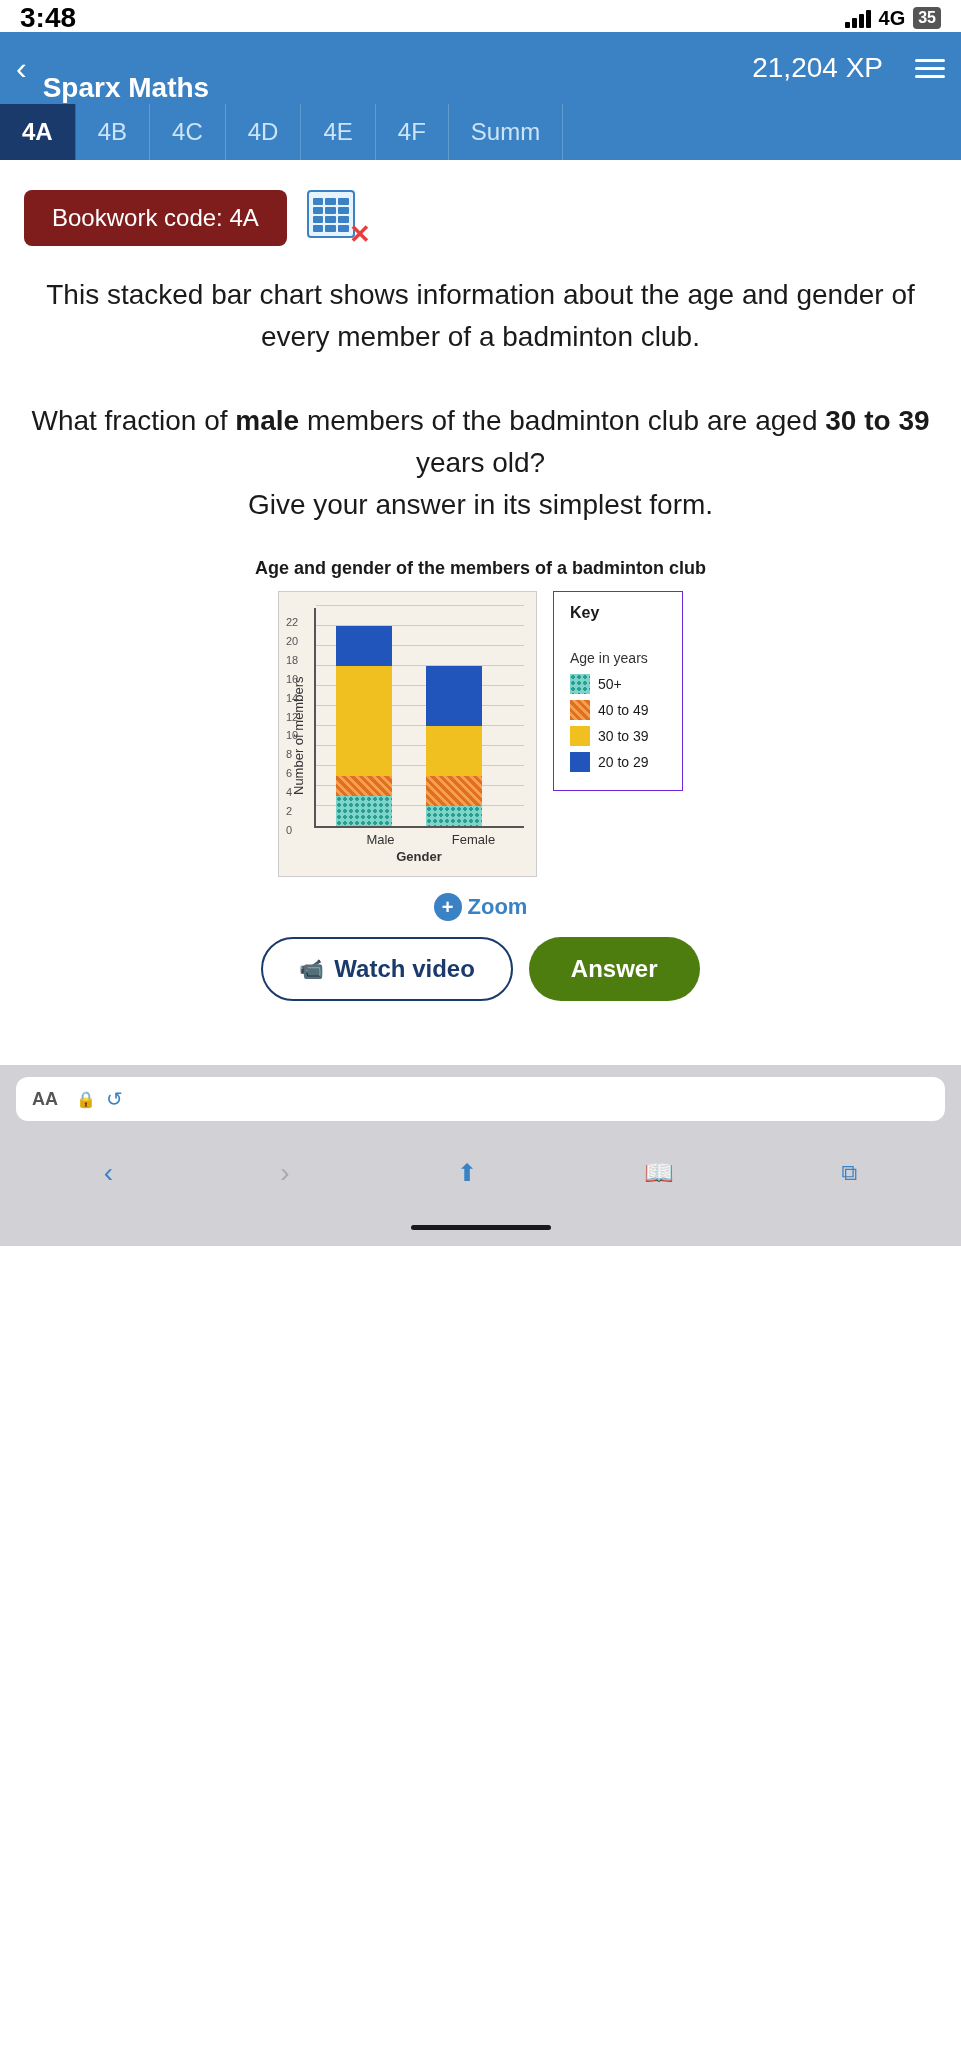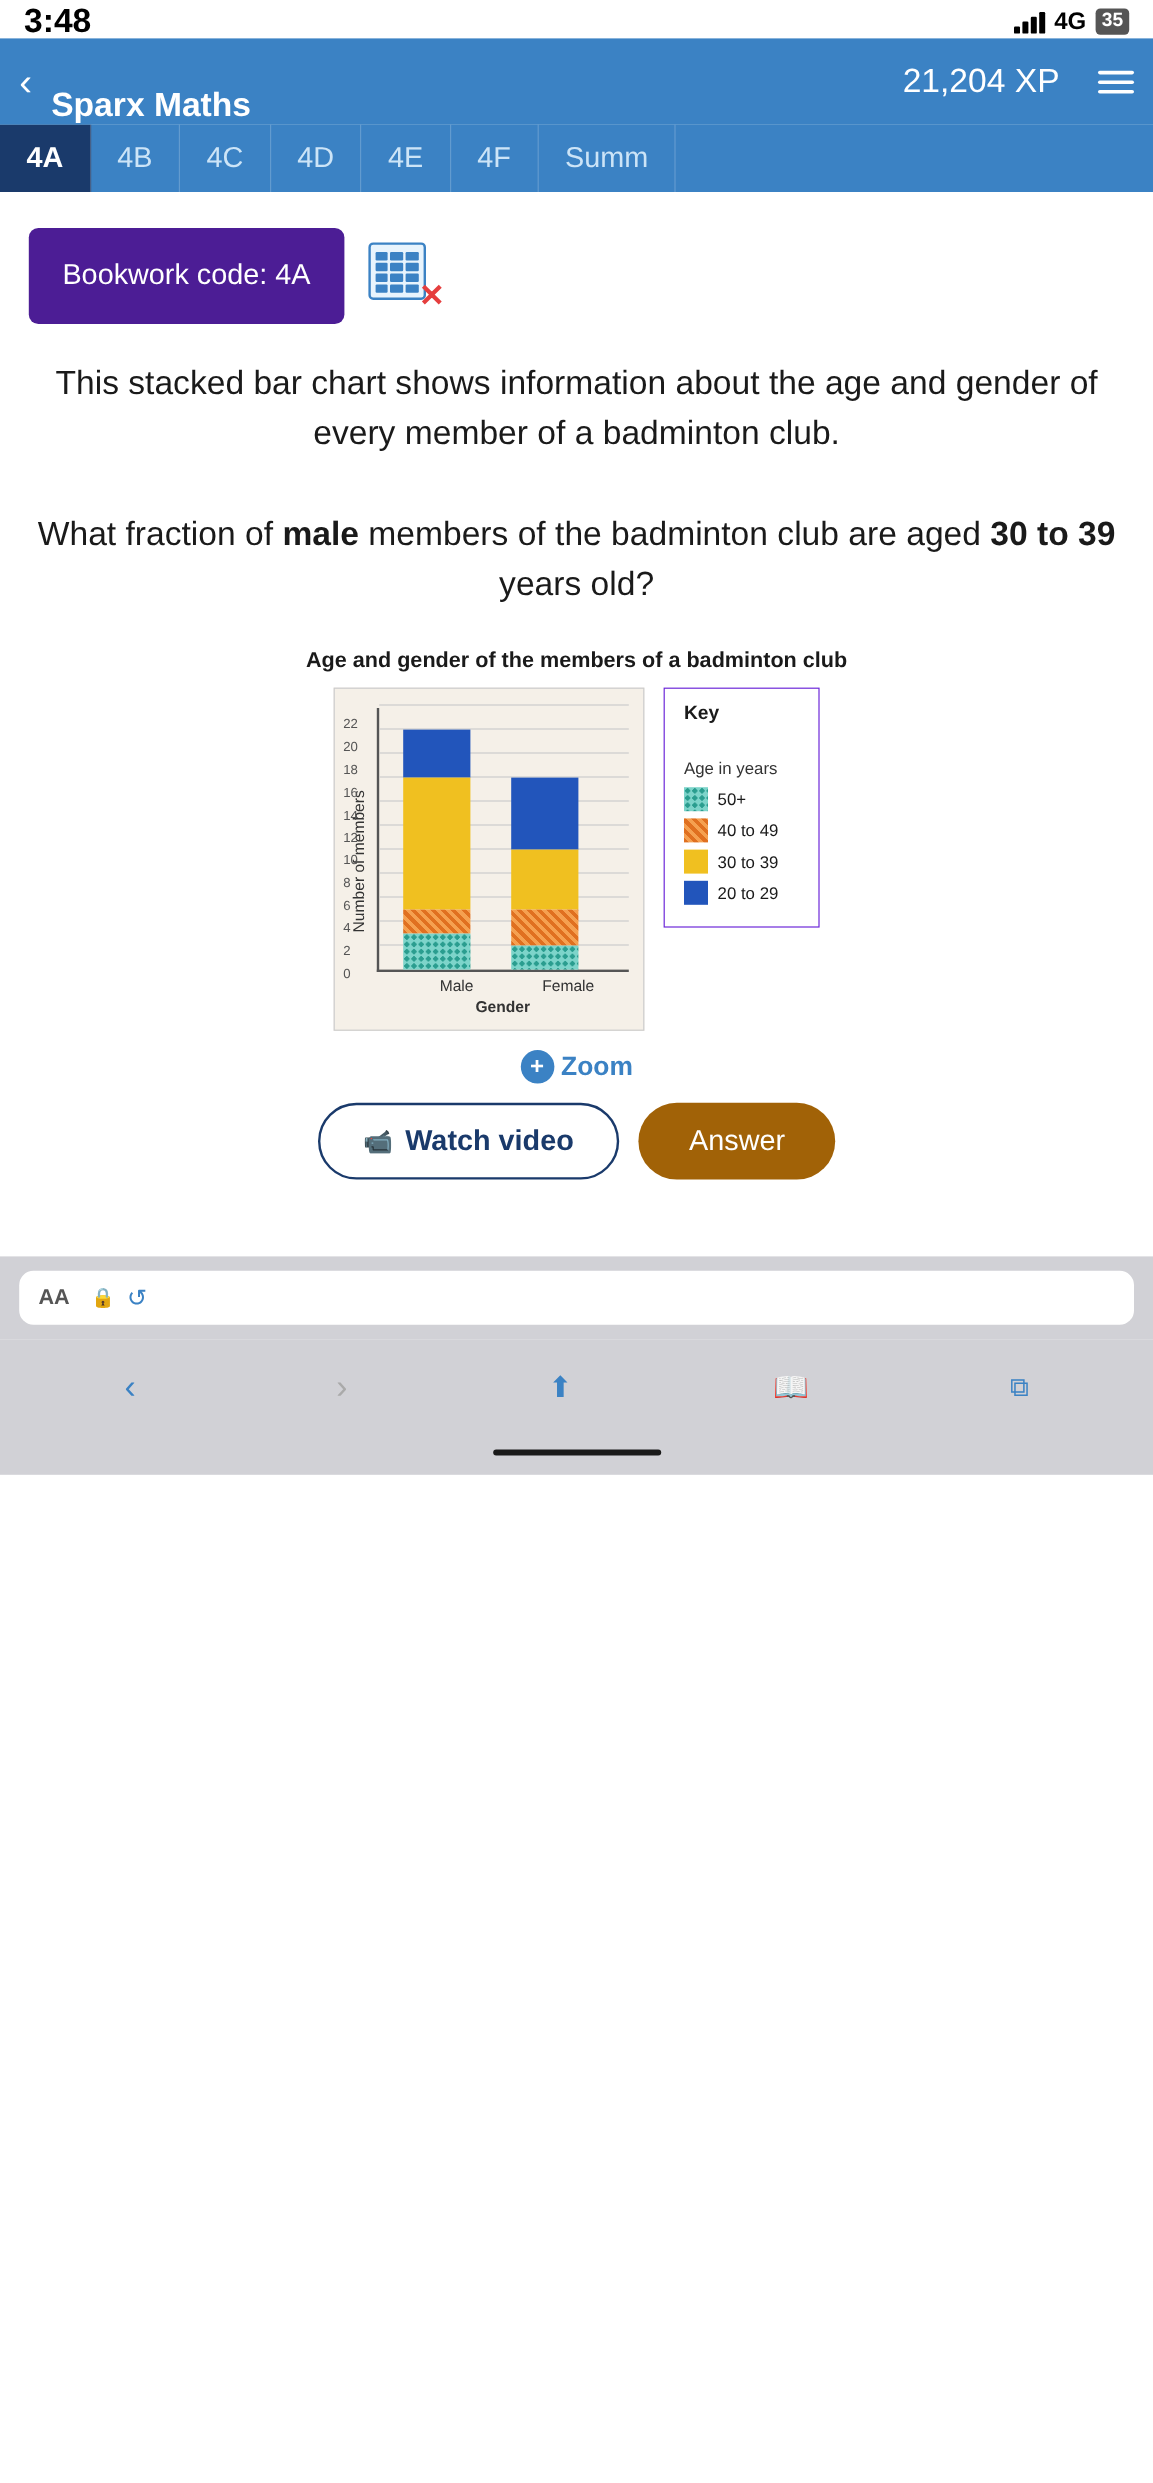"Bookwork code: 4A" .bookwork-badge { background: #4c1d95 -> #7f1d1d; padding: 26px 28px -> 14px 28px }
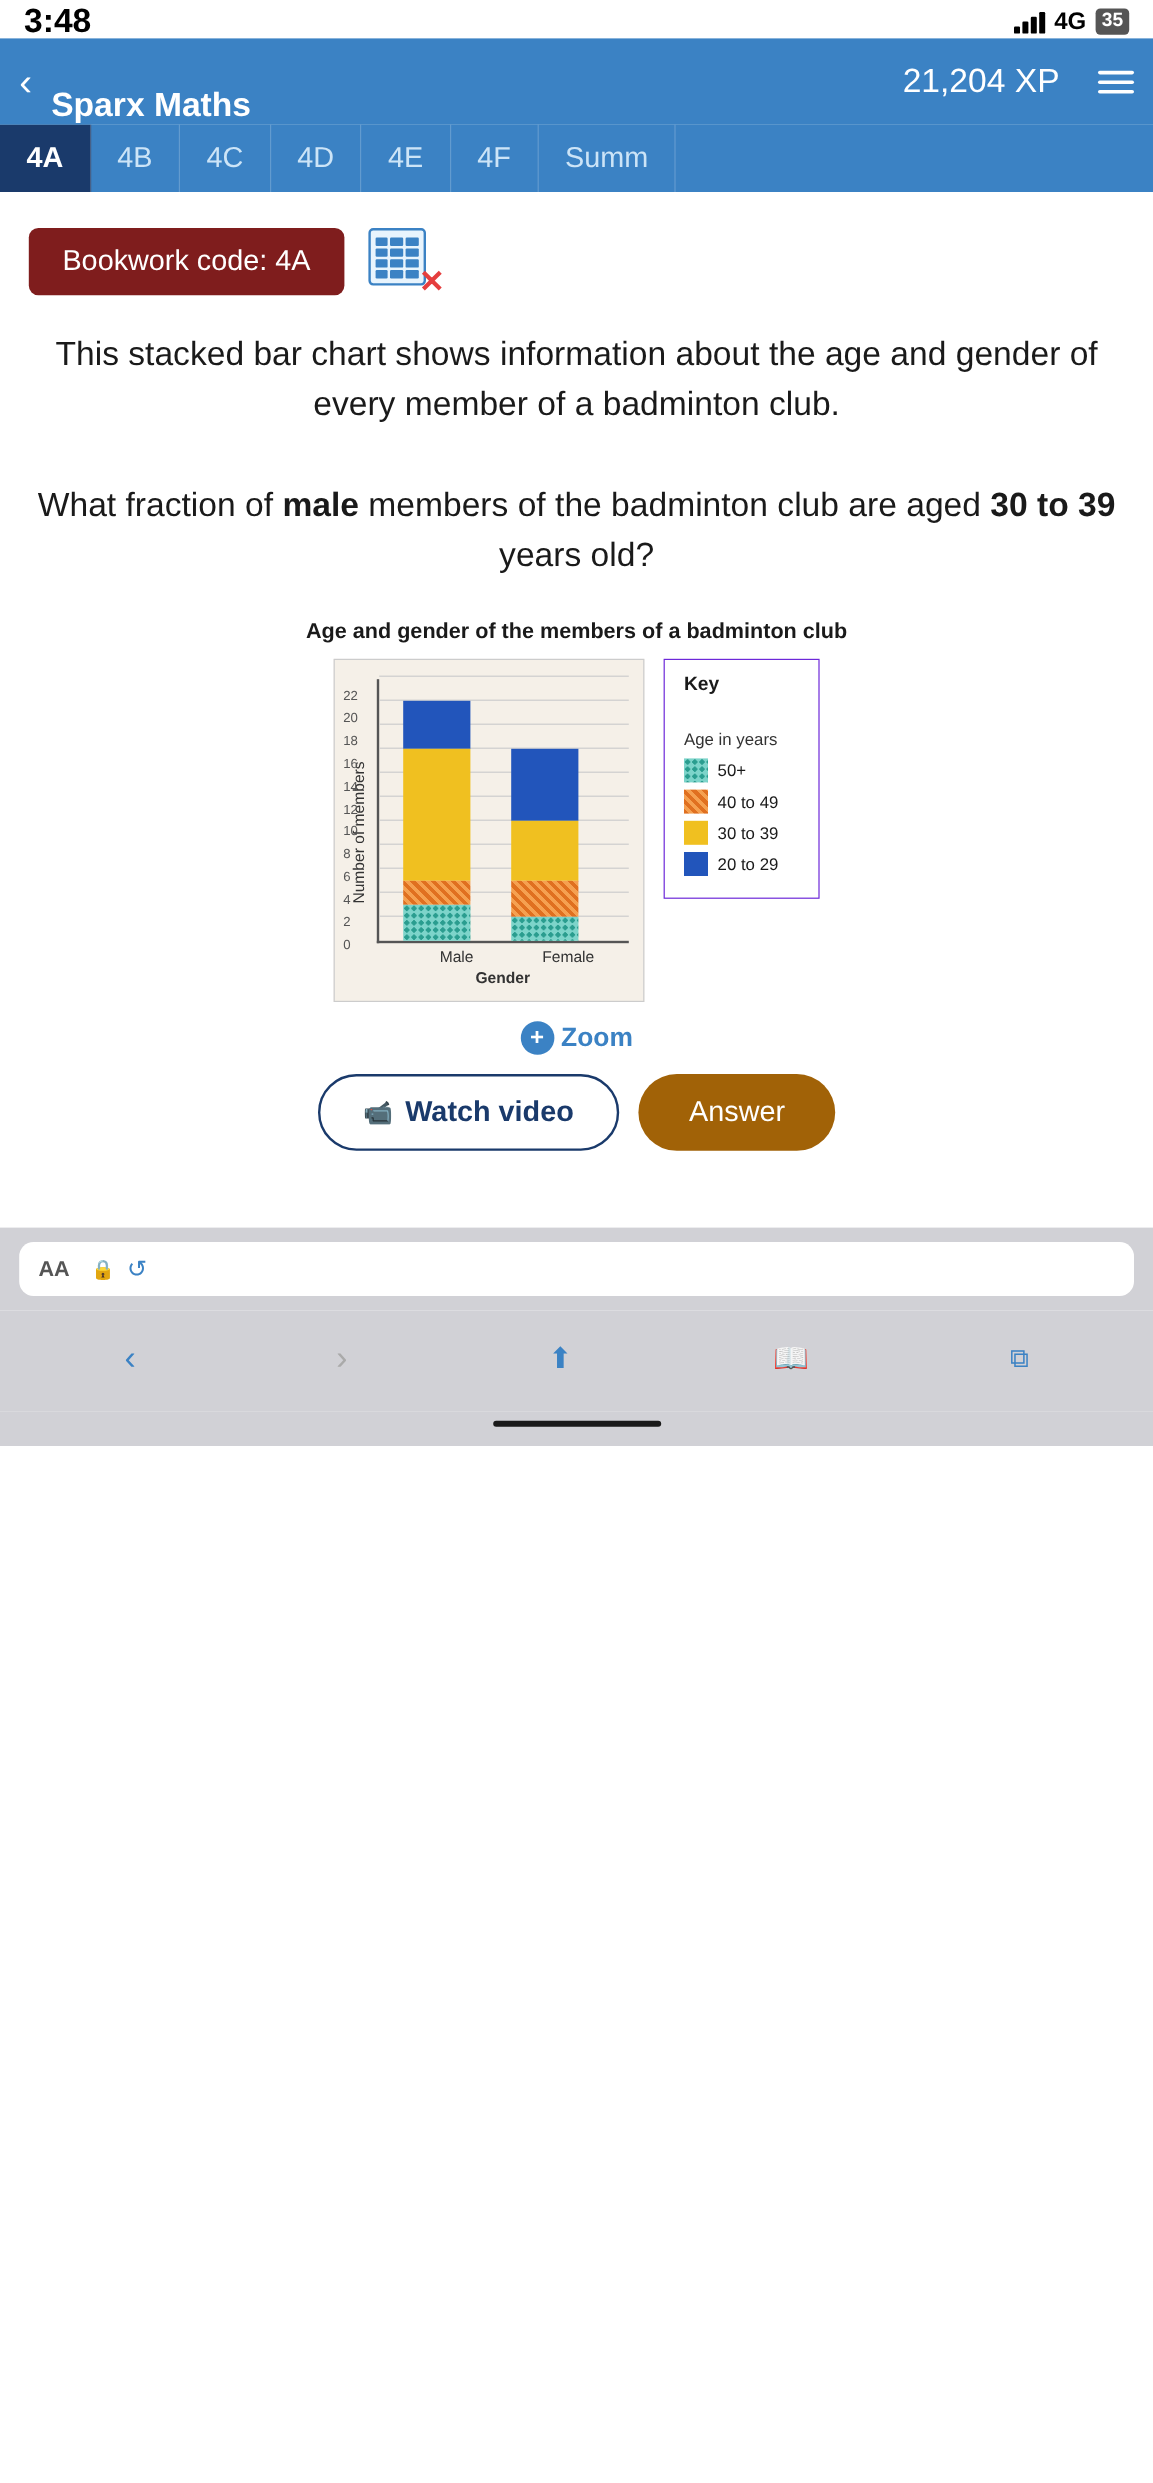"Give your answer in its" p { html: none -> <p>Give your answer in its simplest form.</p> }
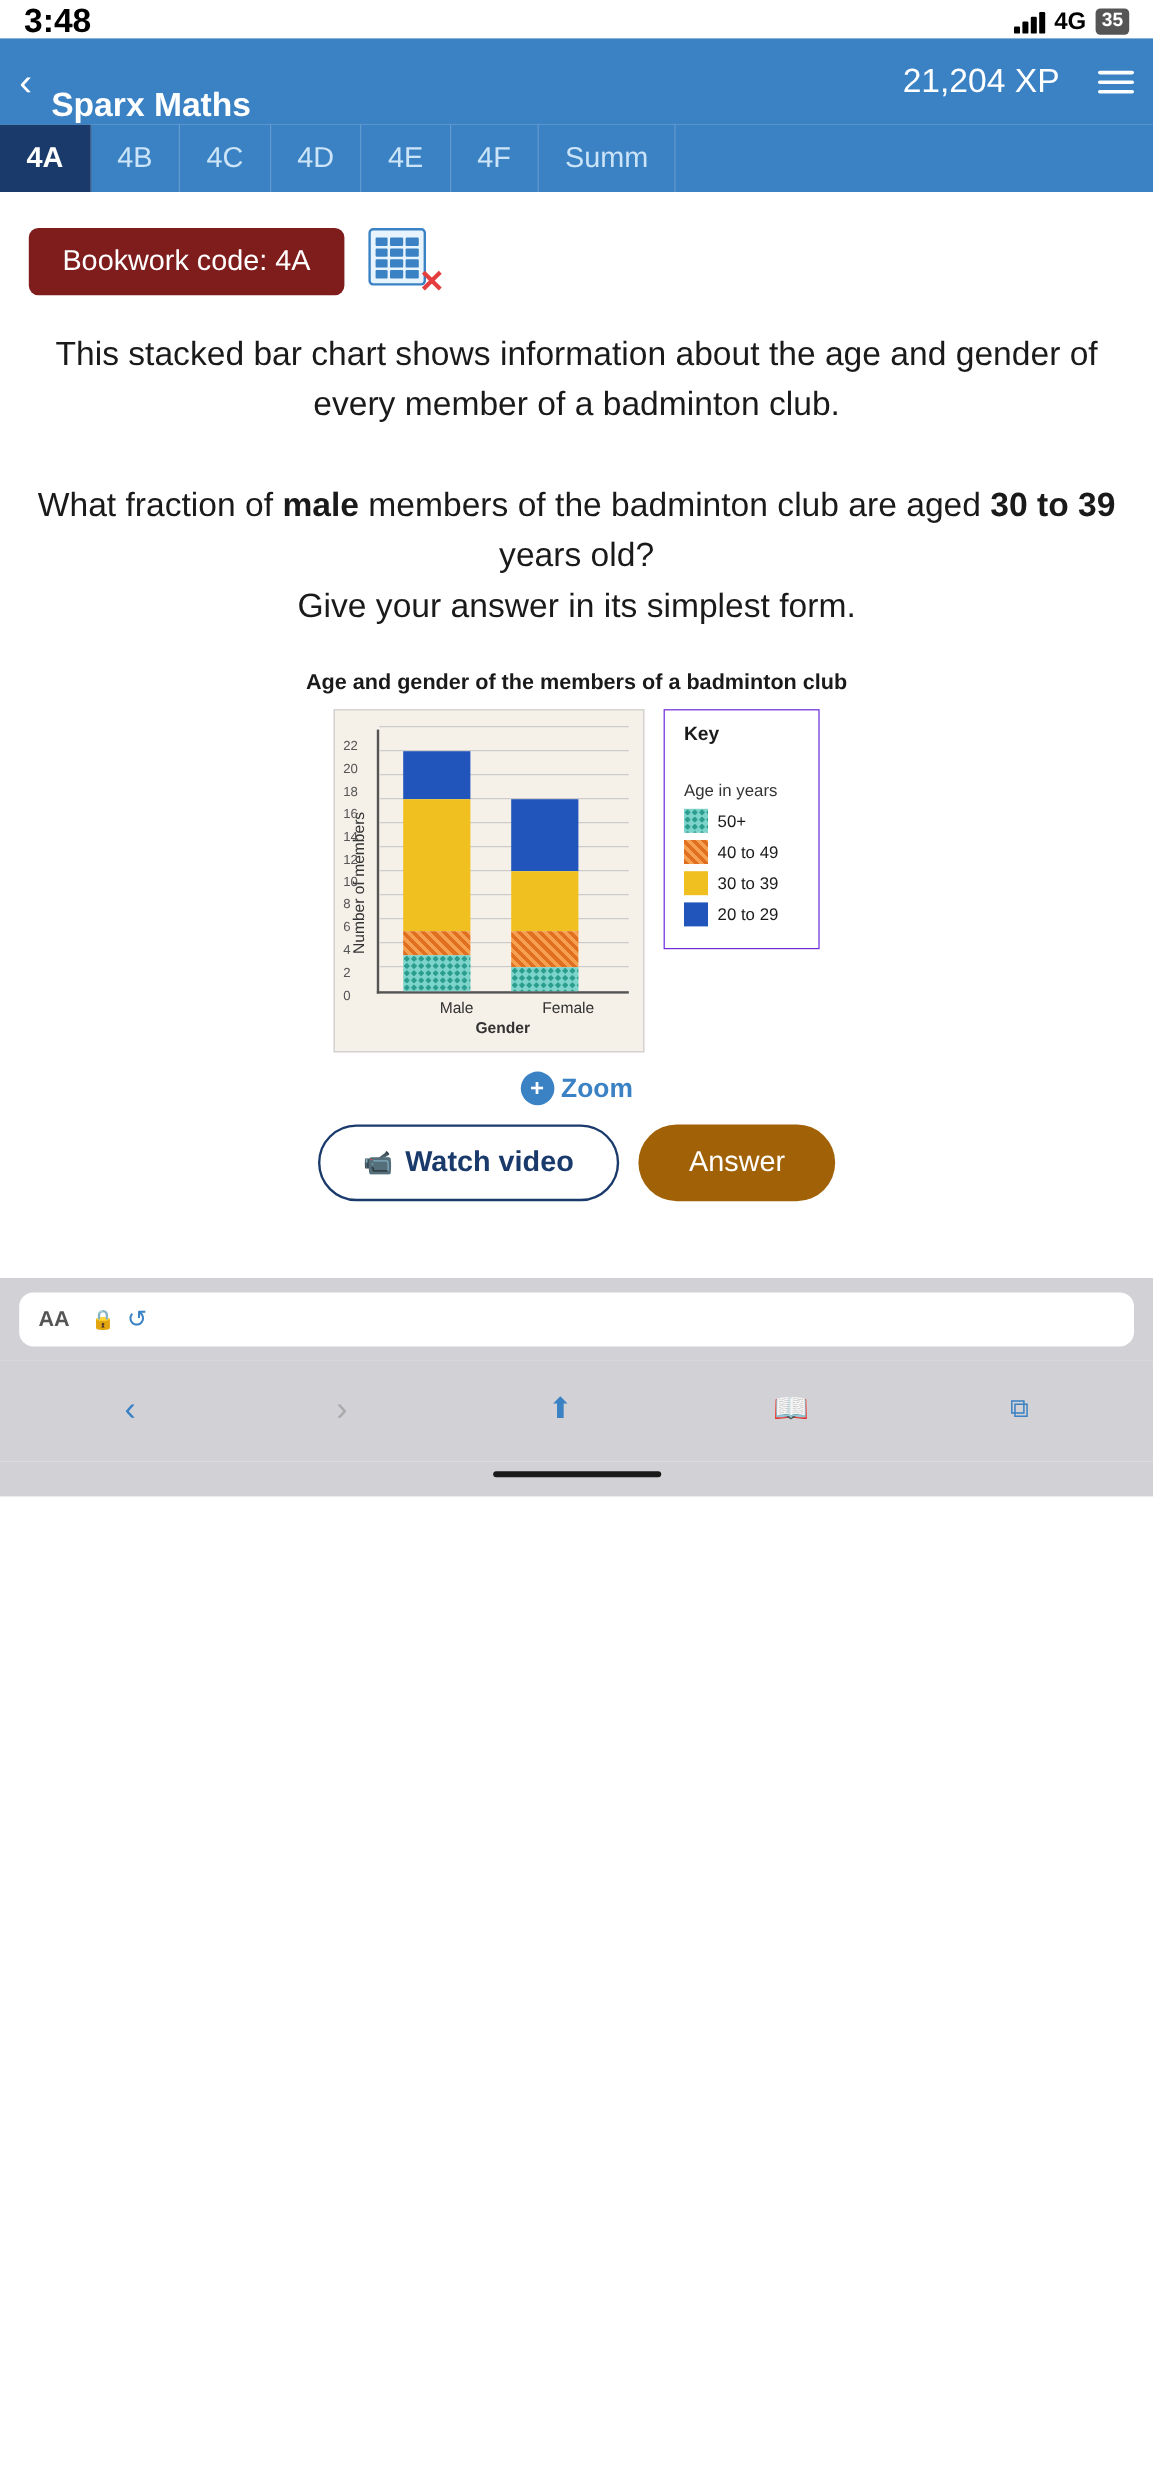"Answer" .answer-btn { background: #a16207 -> #4d7c0f; font-weight: 400 -> 700 }
